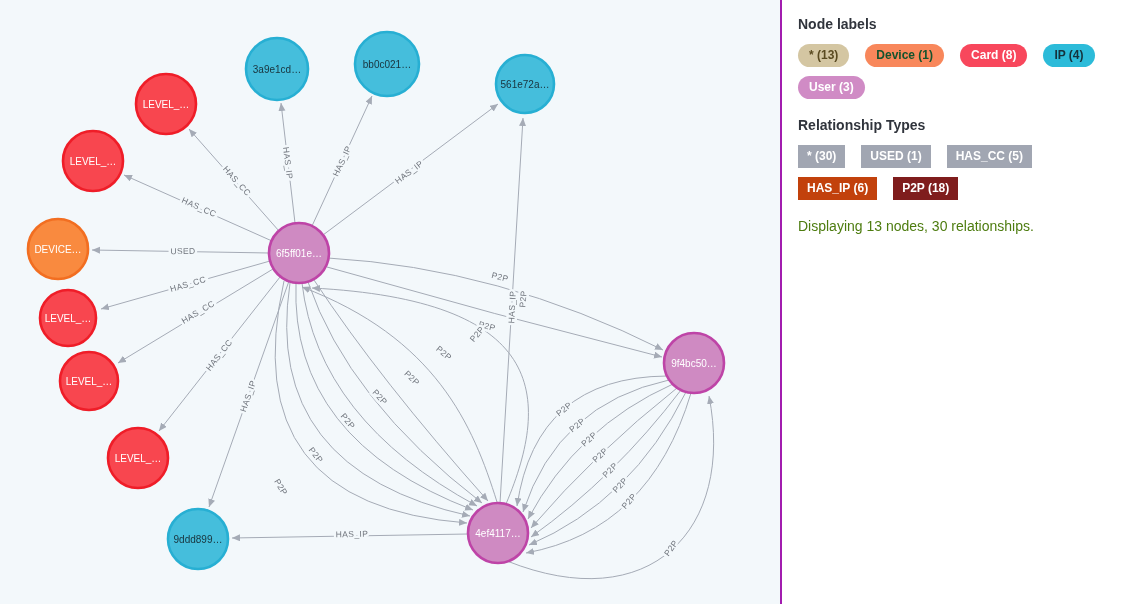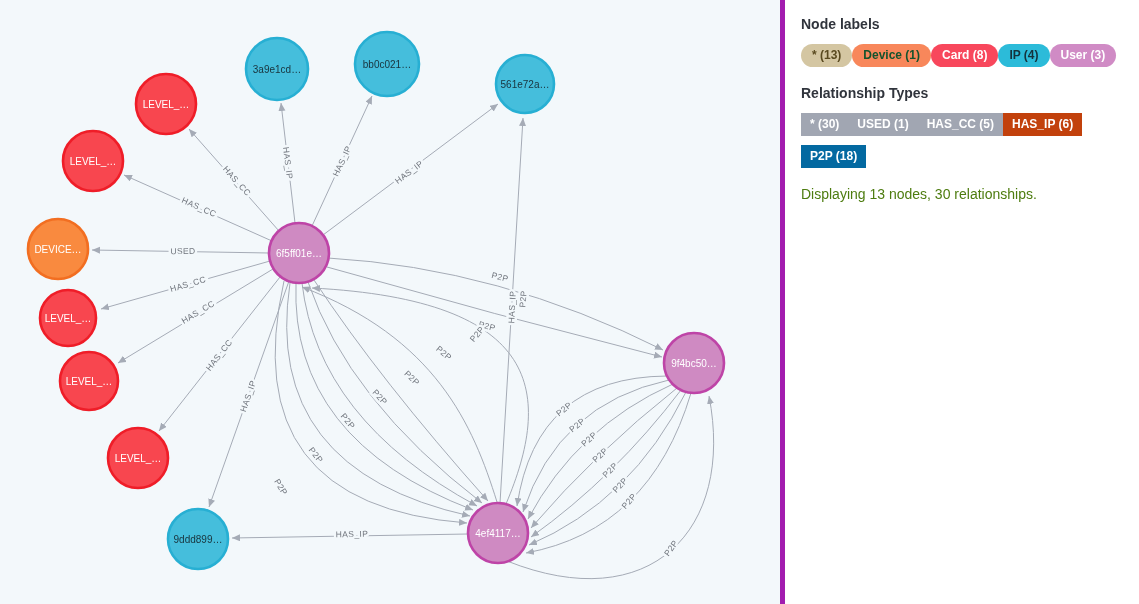"Node labels" .sidebar { border-left: 5px solid #a21caf -> 2px solid #a21caf }
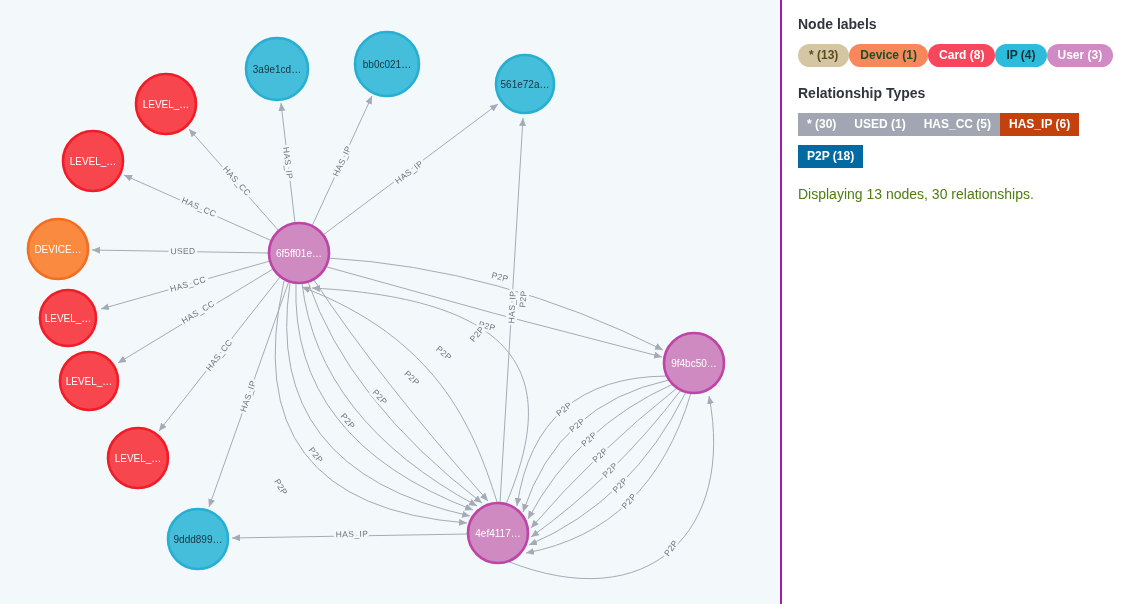"* (13)" .pill-row { gap: 9px 0 -> 9px 16px }
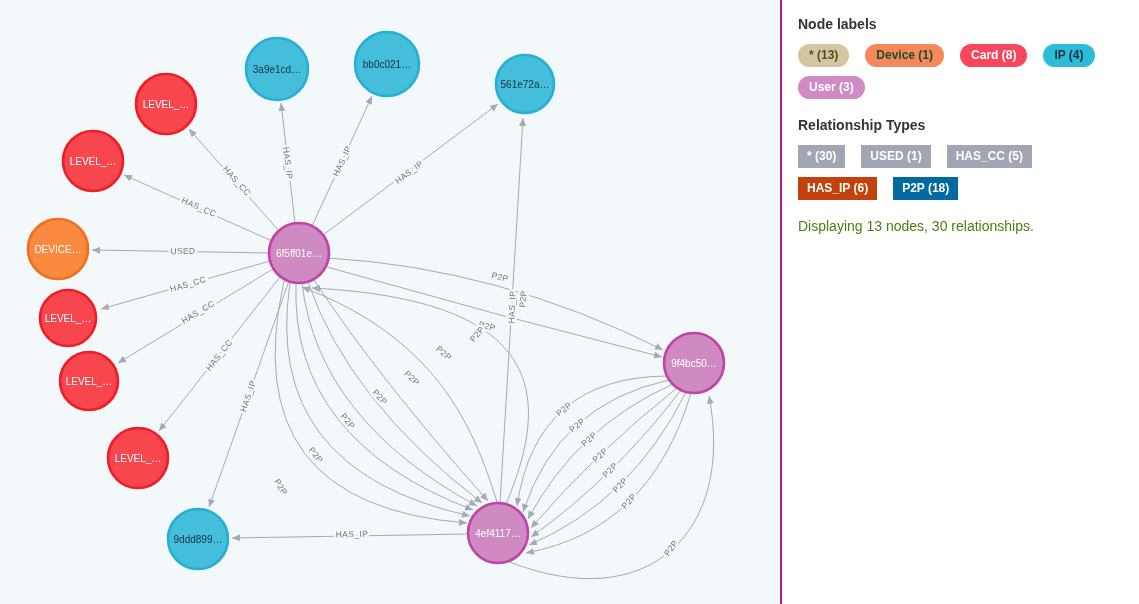"P2P (18)" span.pill { background: #0369a1 -> #7f1d1d }
